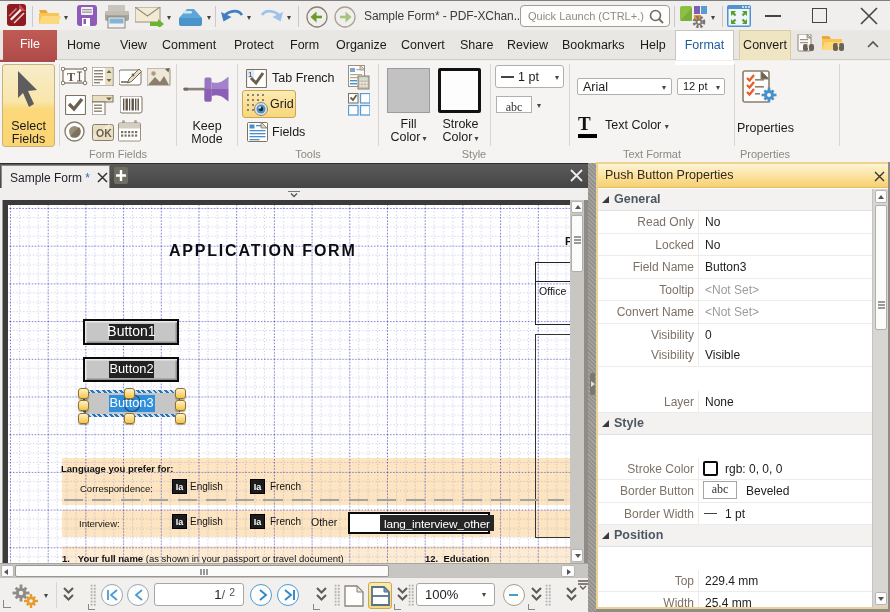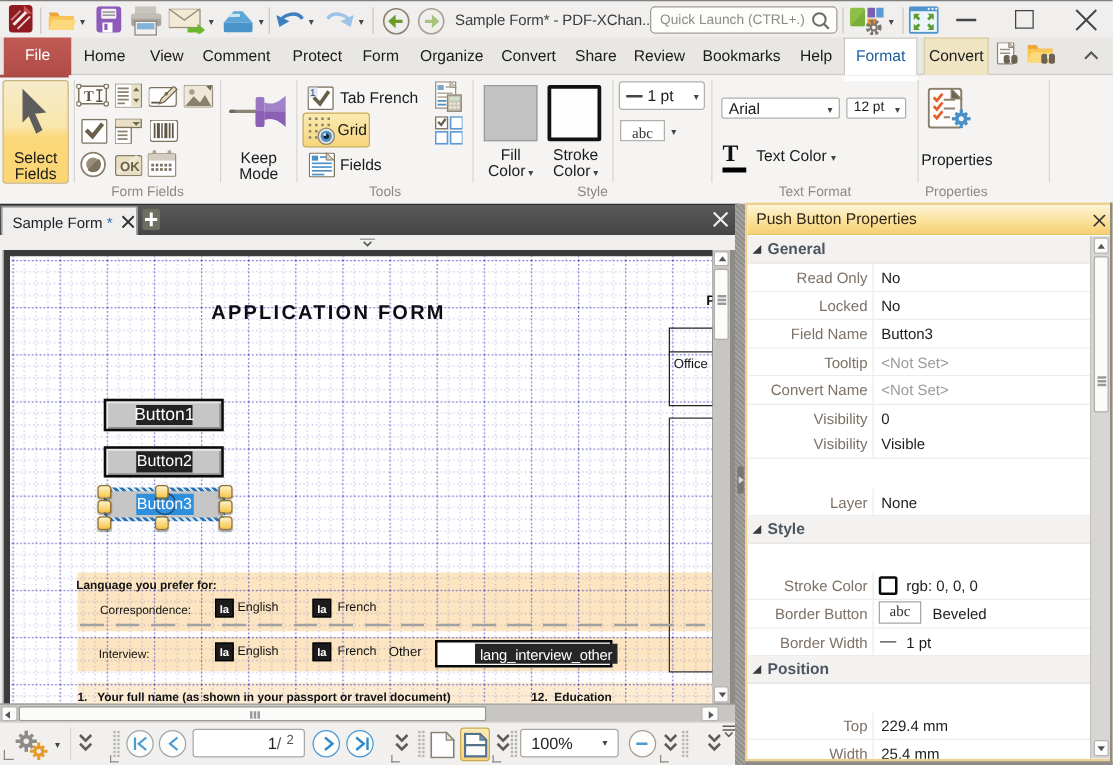"(as shown in your passport" span { font-weight: bold -> normal }
